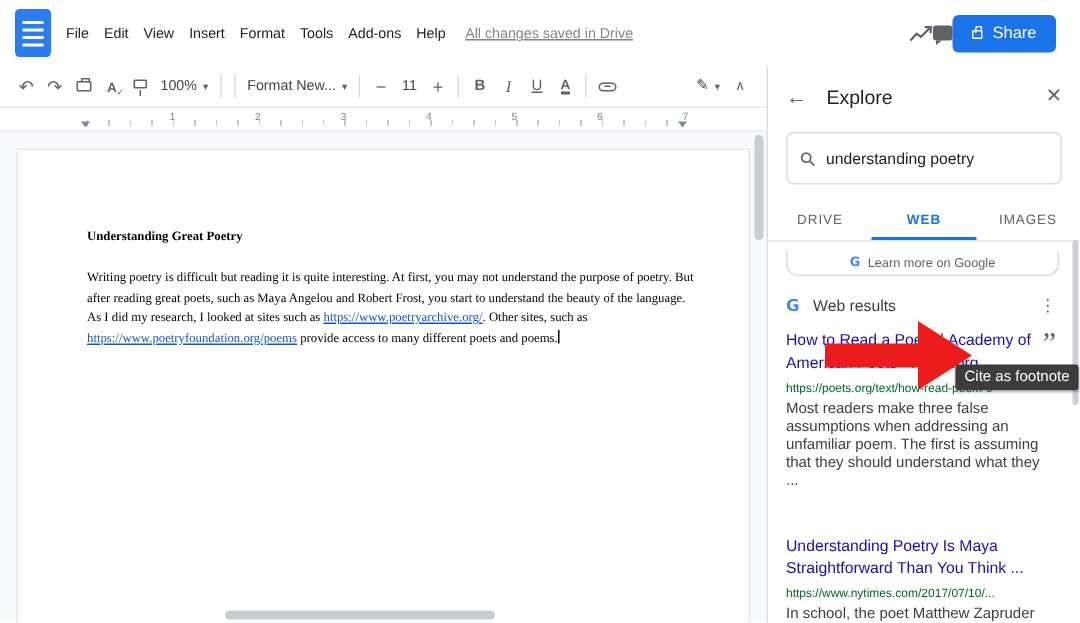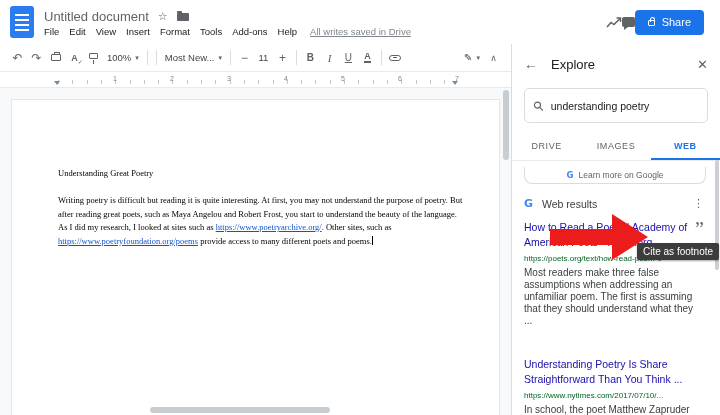"Untitled document" div.title-row { html: <div> <span>Untitled document</span> <span>☆</span> <span></span> </div> -> none }
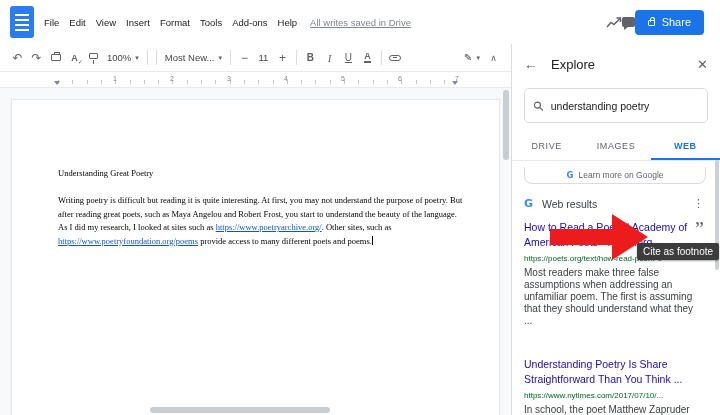"All writes saved in Drive" span.saved-status { text: writes -> changes }
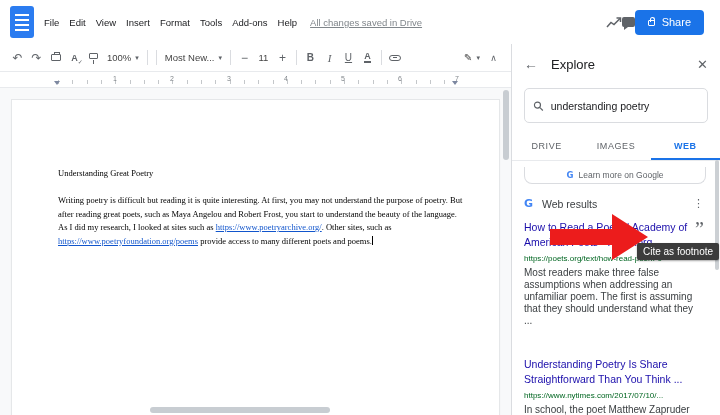"Most New..." span { text: Most -> Format }
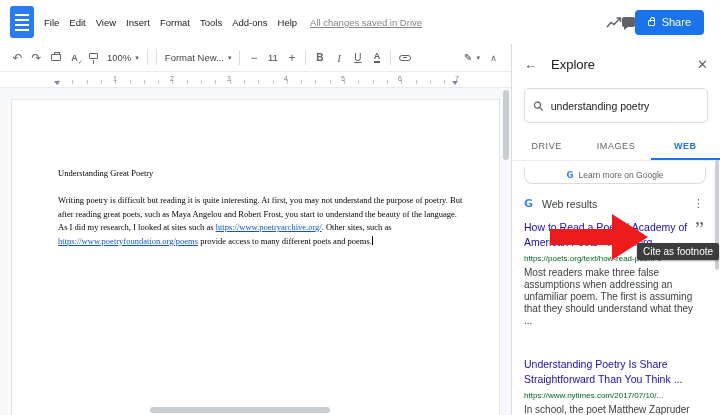"IMAGES" span.exp-tab { order: before "WEB" -> after "WEB" }
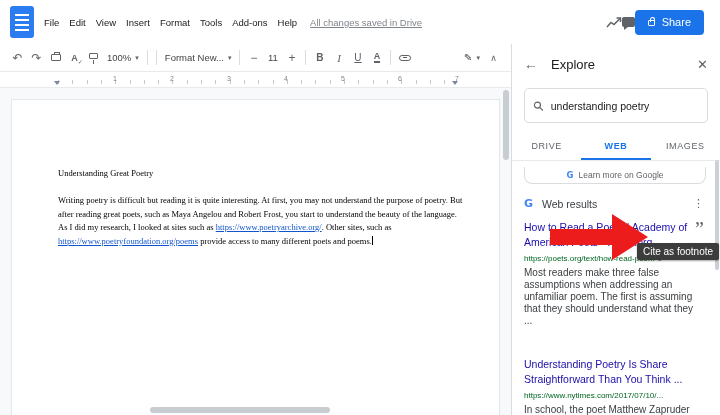"Understanding Great Poetry" .doc-heading { font-weight: normal -> bold; margin-top: 16px -> none }
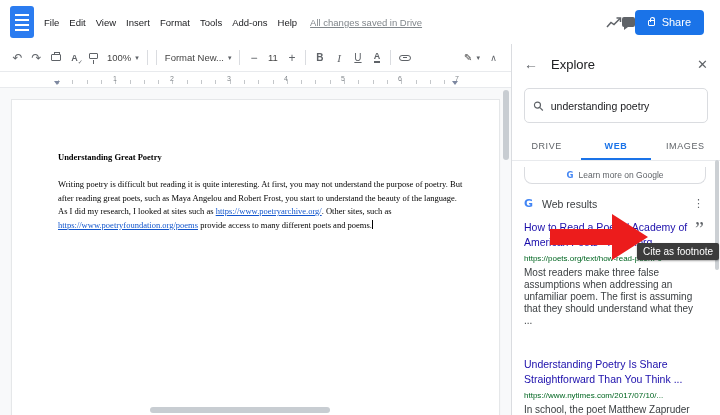"Understanding Poetry Is Share" span.result-title { text: Share -> Maya }
